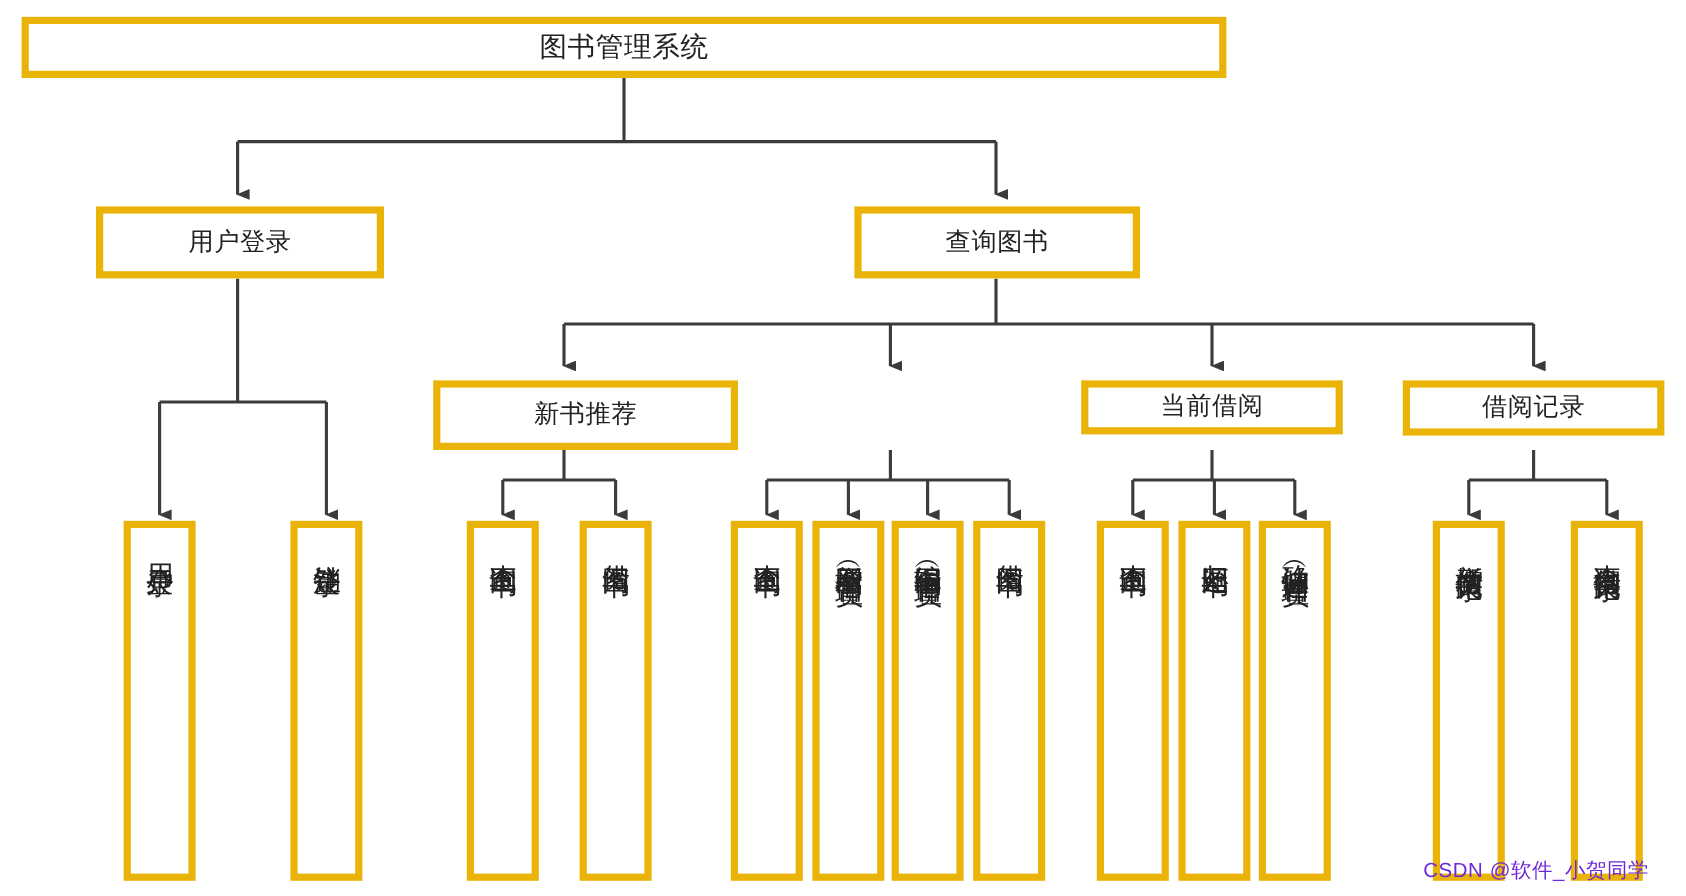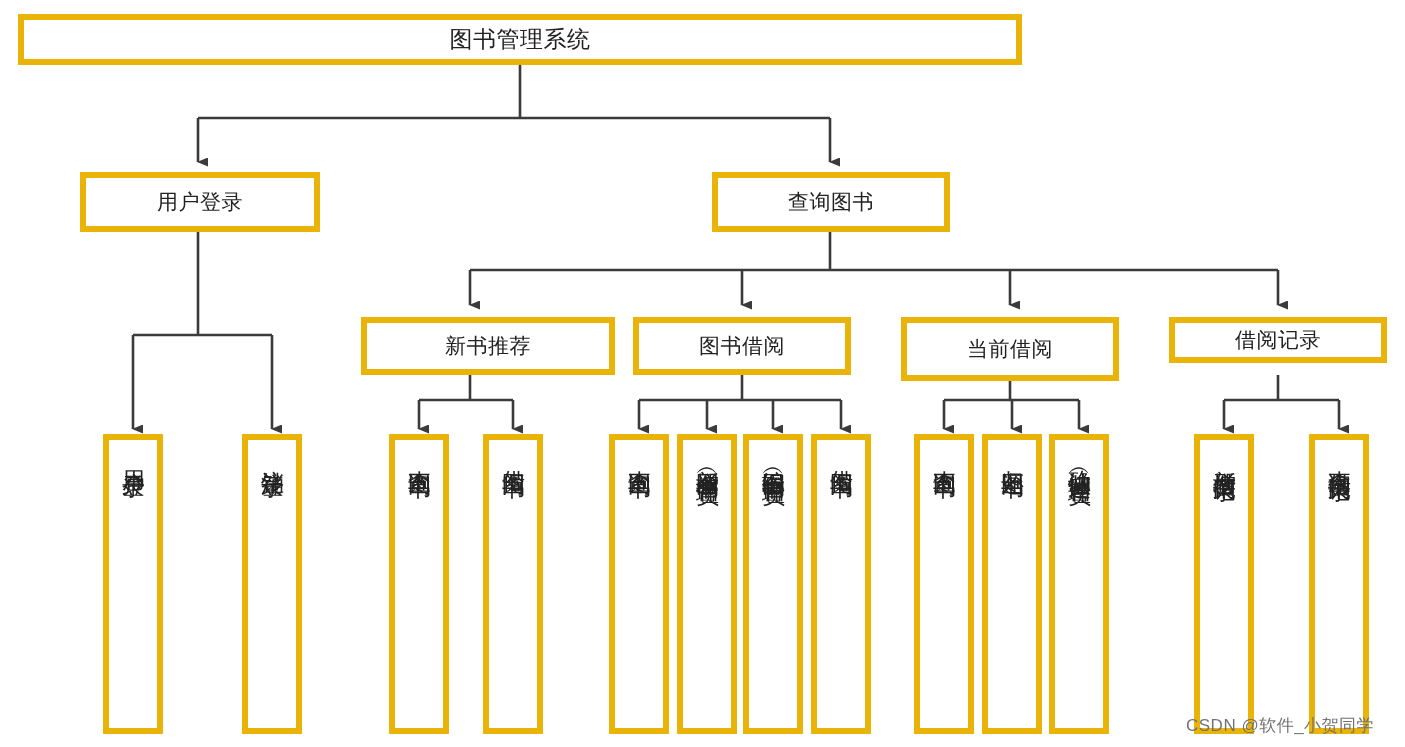"图书借阅" div.node { html: <div> <span>图书借阅</span> </div> -> none }
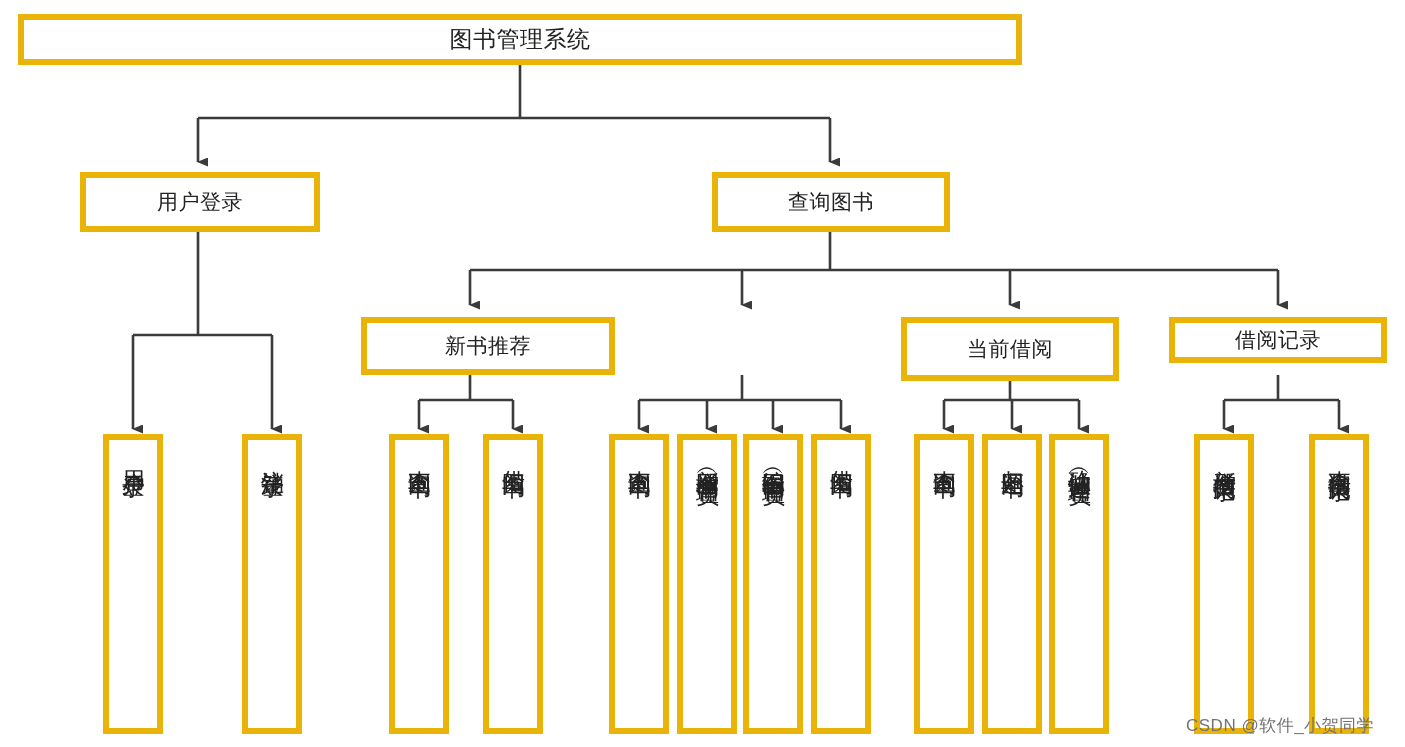"当前借阅" div.node { height: 64px -> 45px }
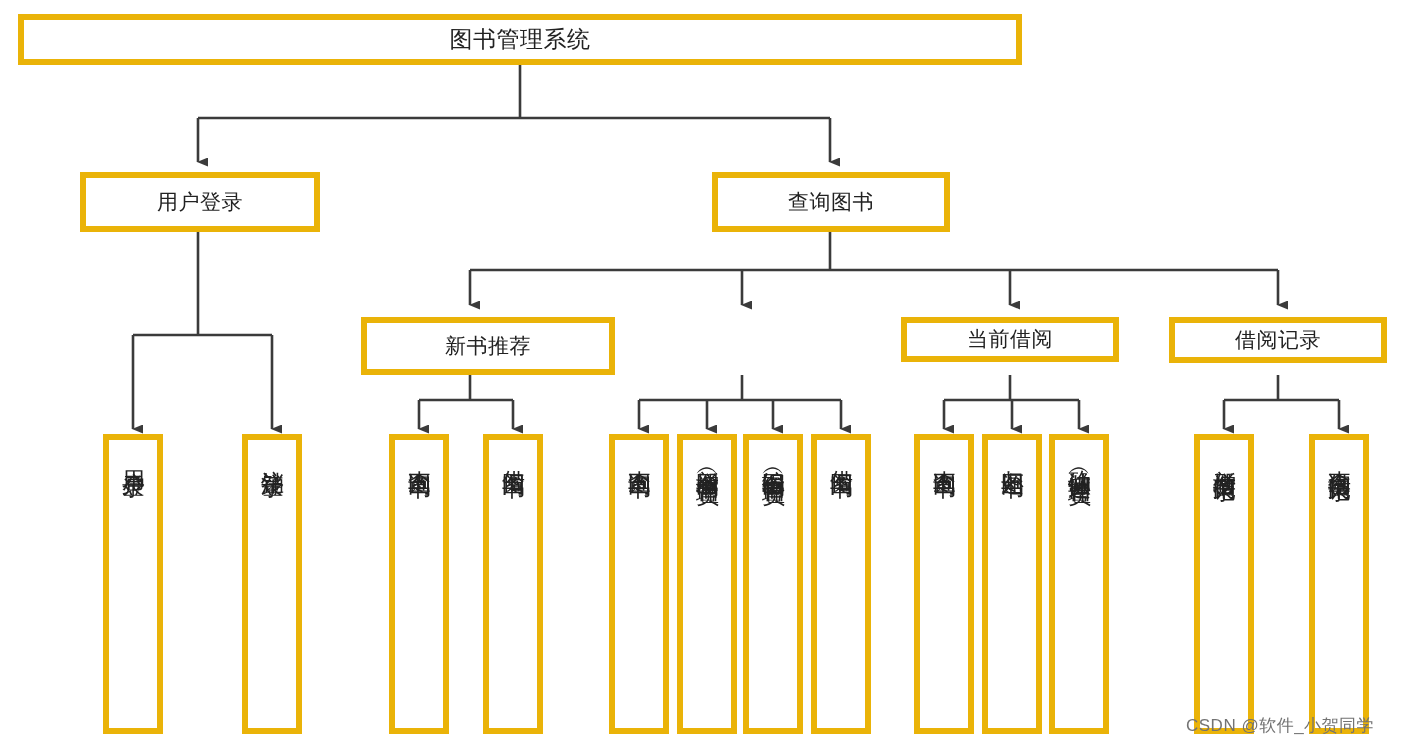"CSDN @软件_小贺同学" .watermark { color: #737373 -> #6d28d9 }
